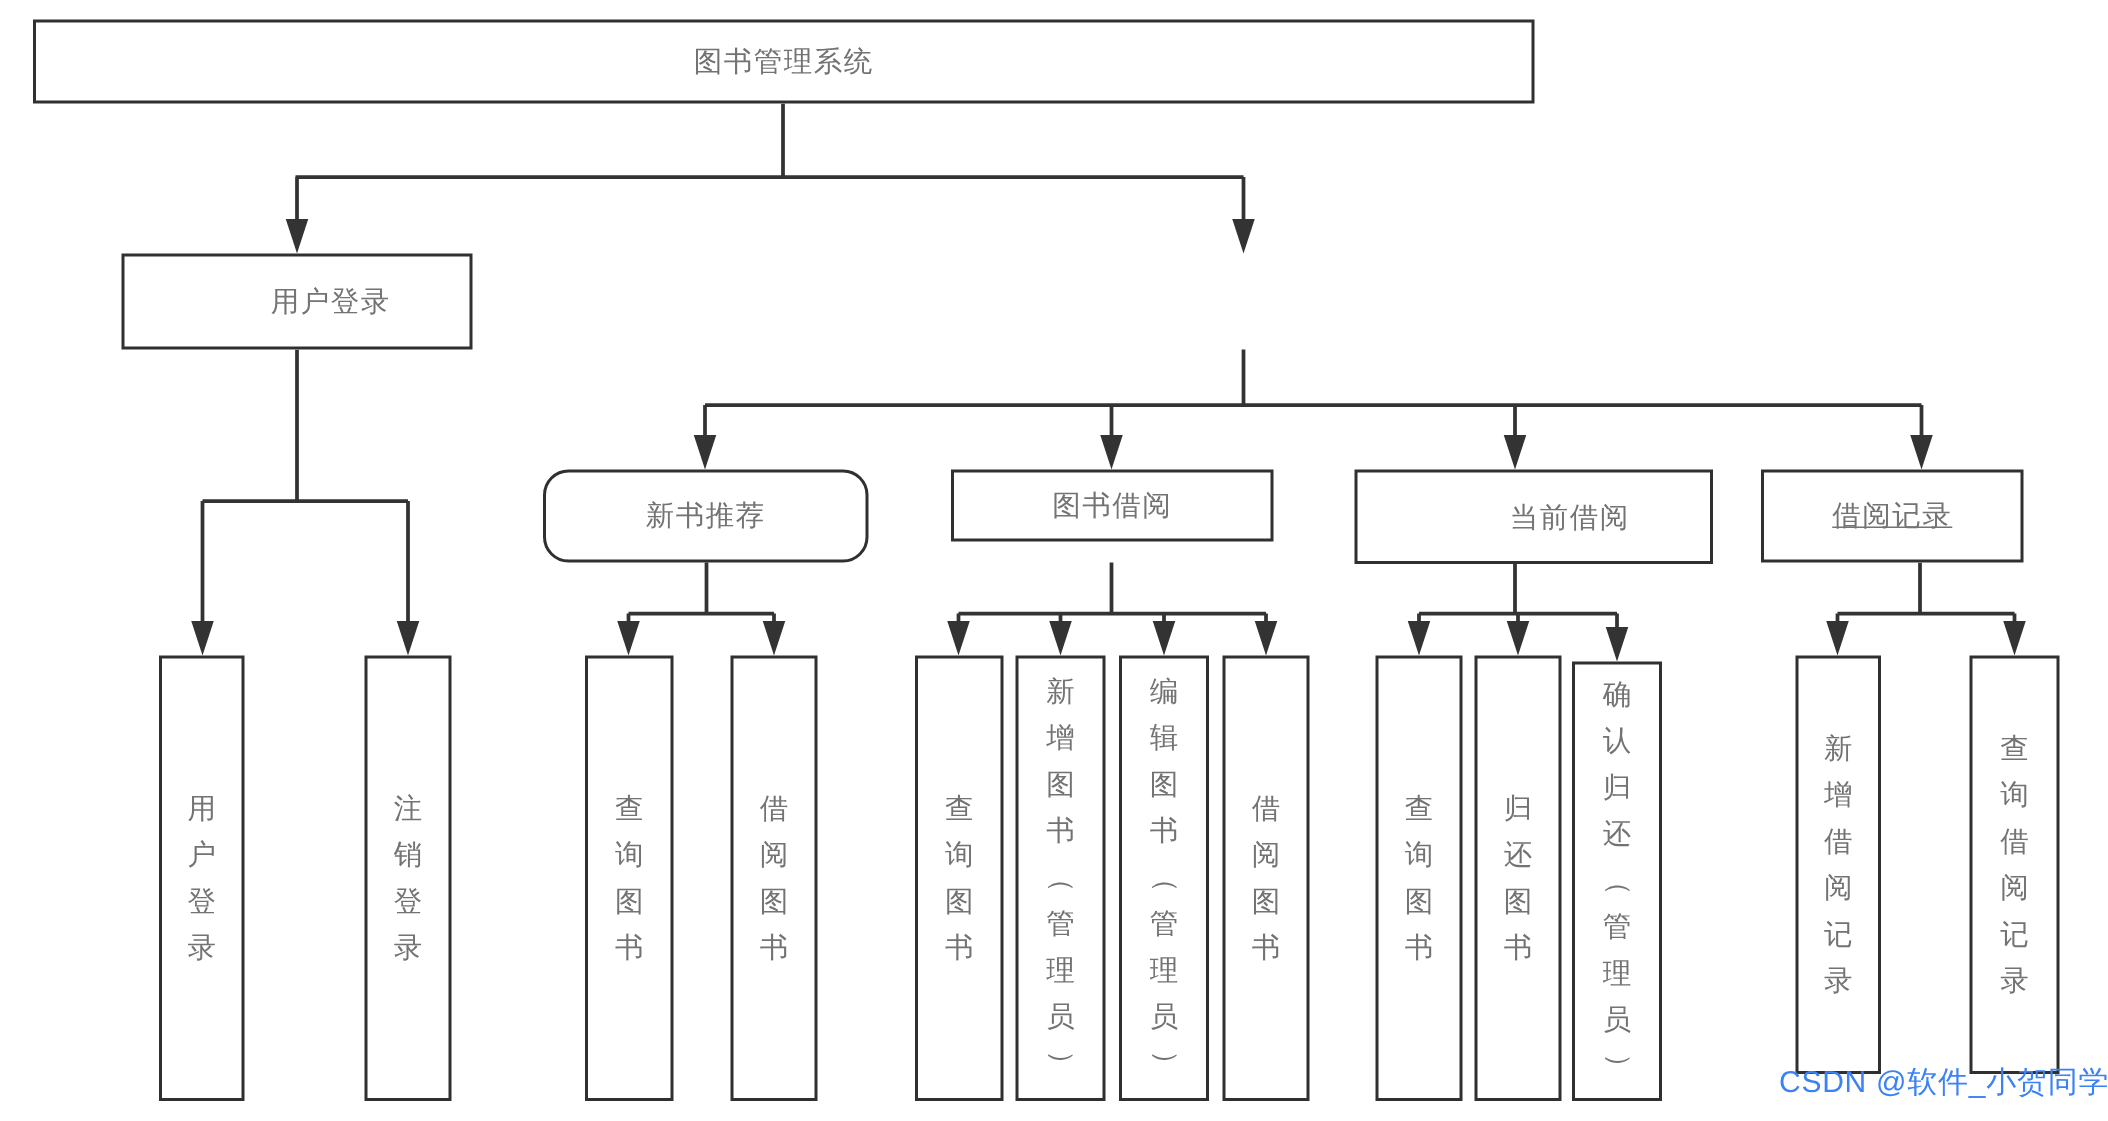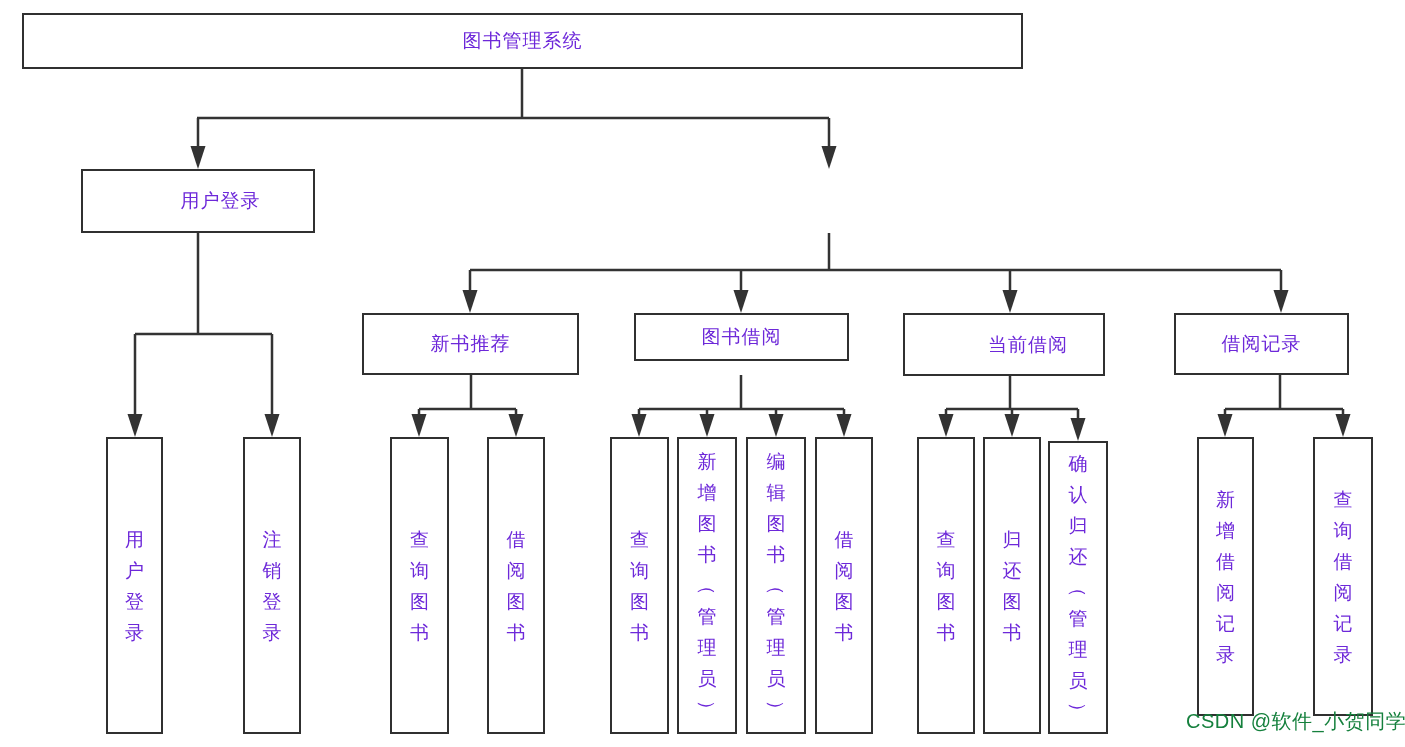"图书管理系统" .box { color: #6d28d9 -> #737373 }
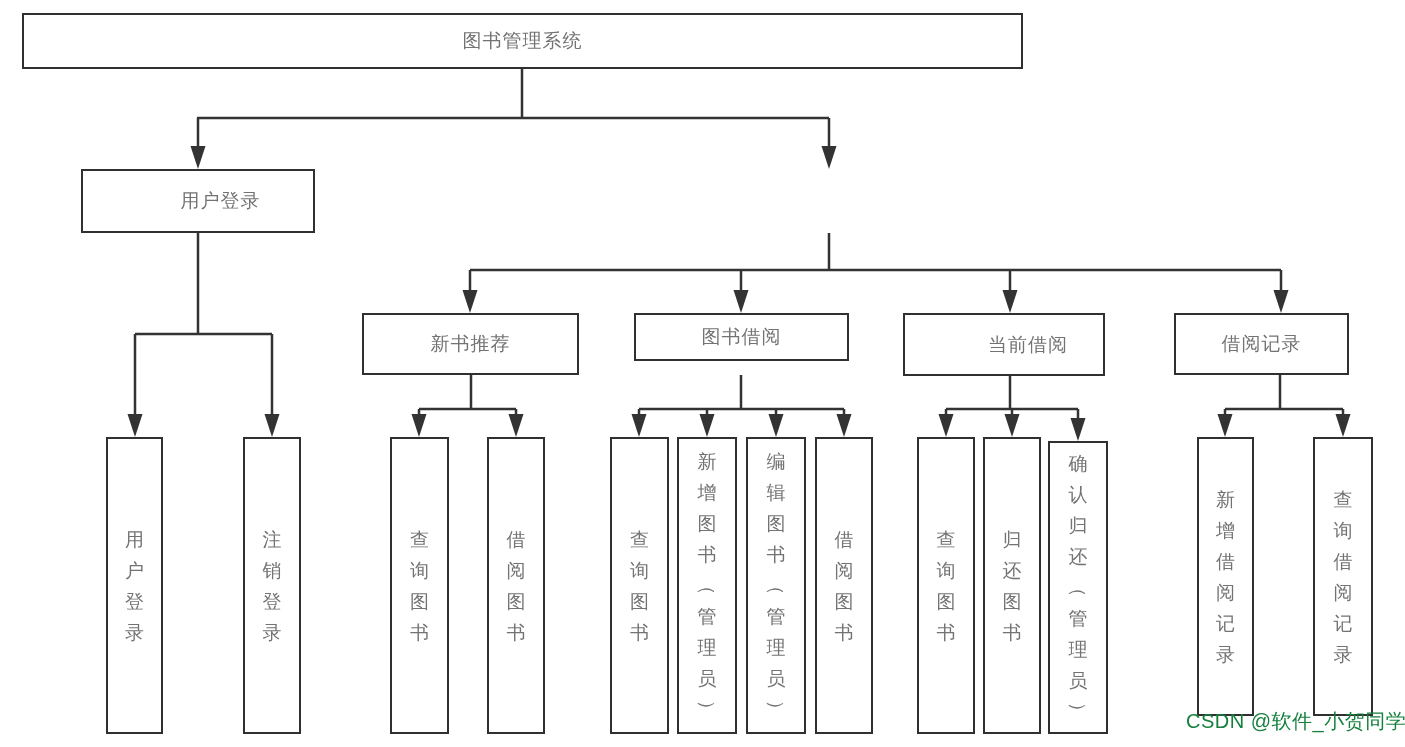"新书推荐" div.box { border-radius: none -> 17px }
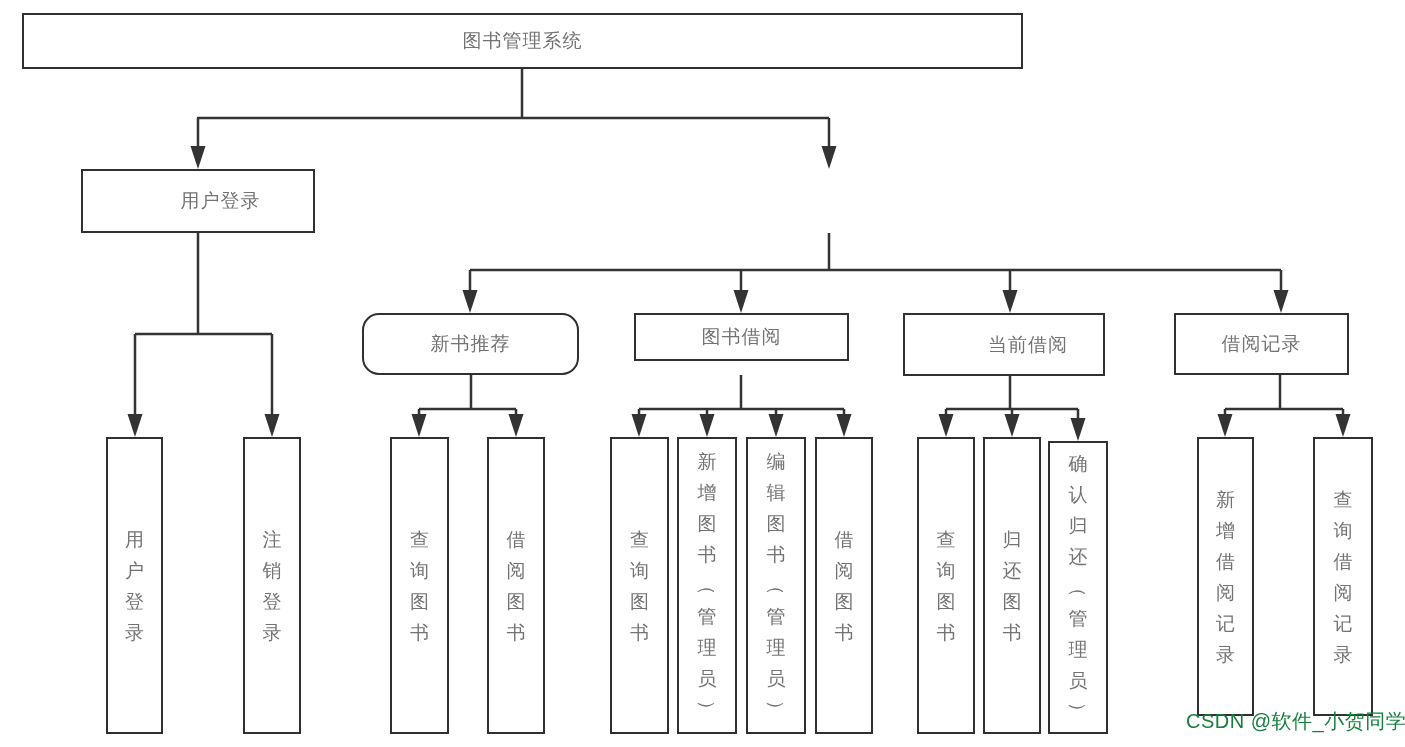"当前借阅" div.box { width: 202px -> 239px }
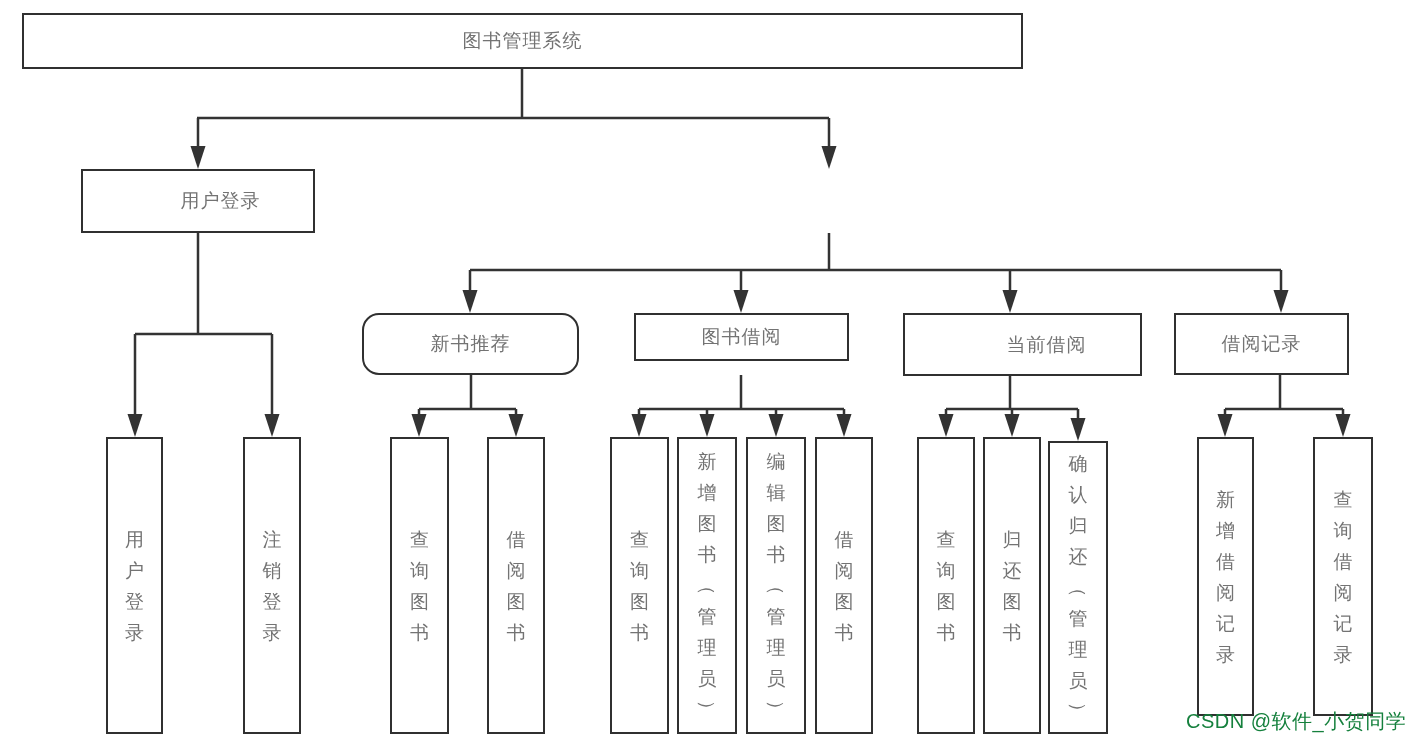"借阅记录" div.box { text-decoration: none -> underline }
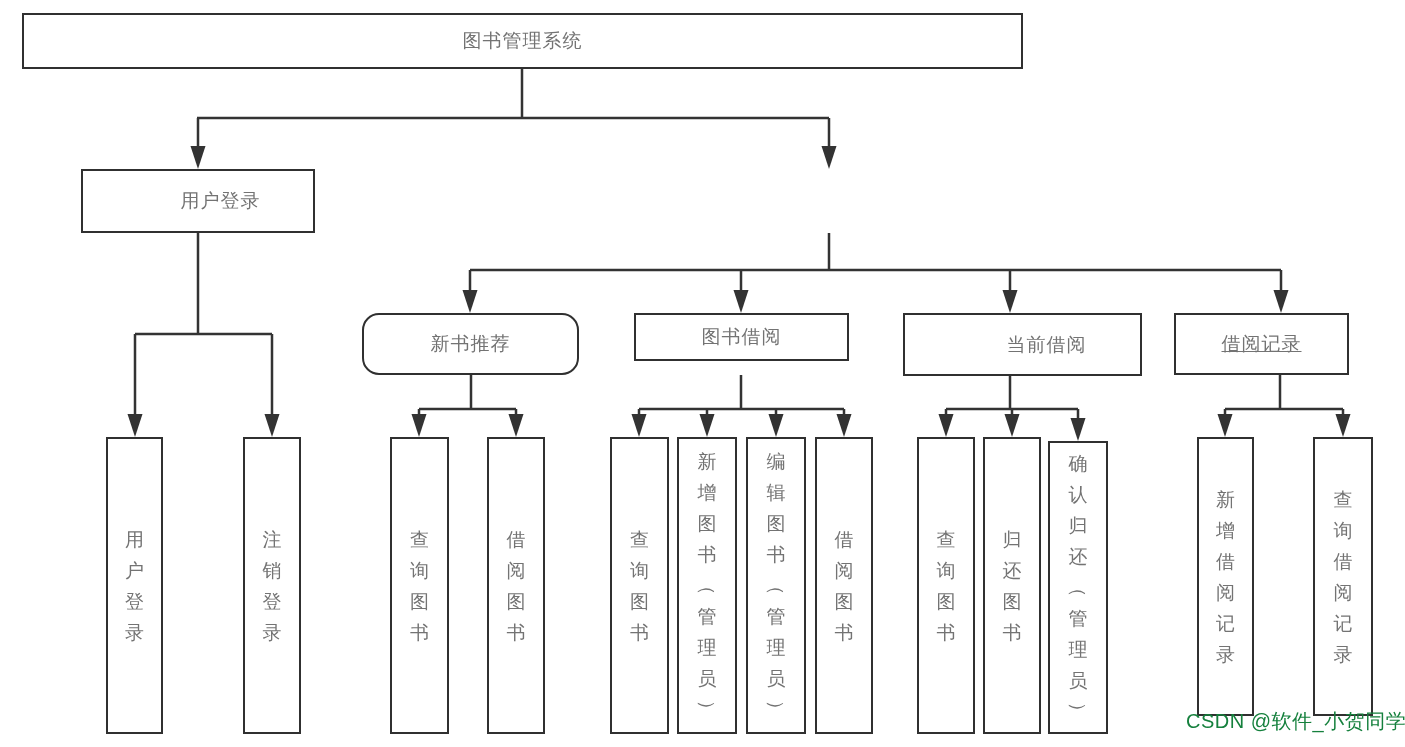"CSDN @软件_小贺同学" .watermark { color: #15803d -> #3b82f6 }
